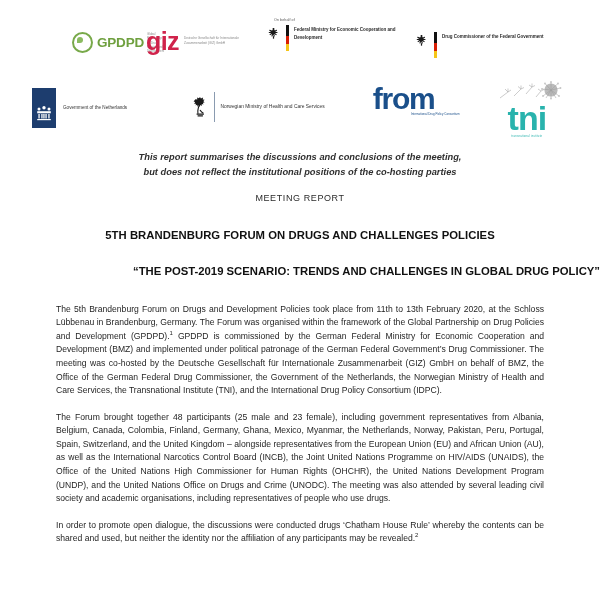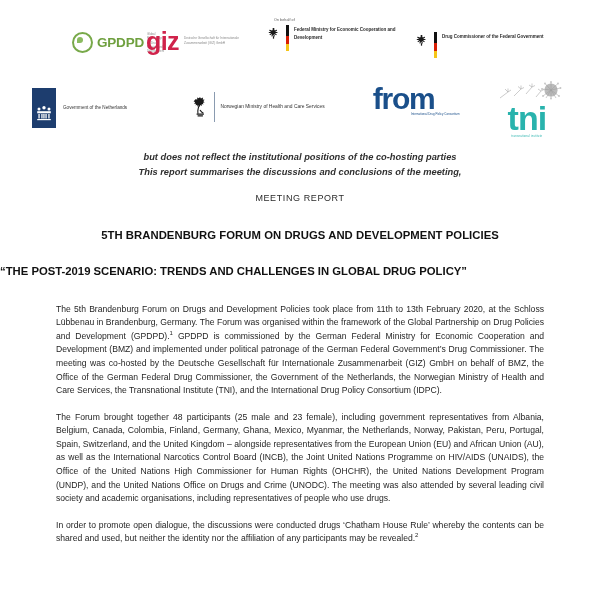"but does not reflect the" div { order: before "This report summarises the discussions" -> after "This report summarises the discussions" }
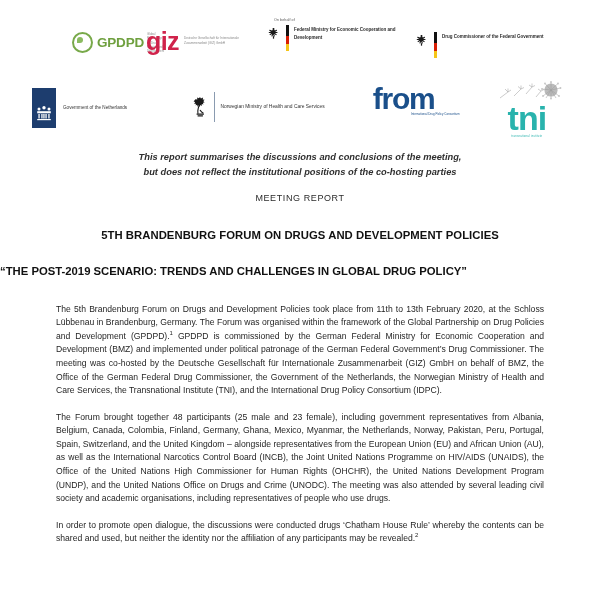"5TH BRANDENBURG FORUM ON DRUGS" div.title-main { text: DEVELOPMENT -> CHALLENGES }
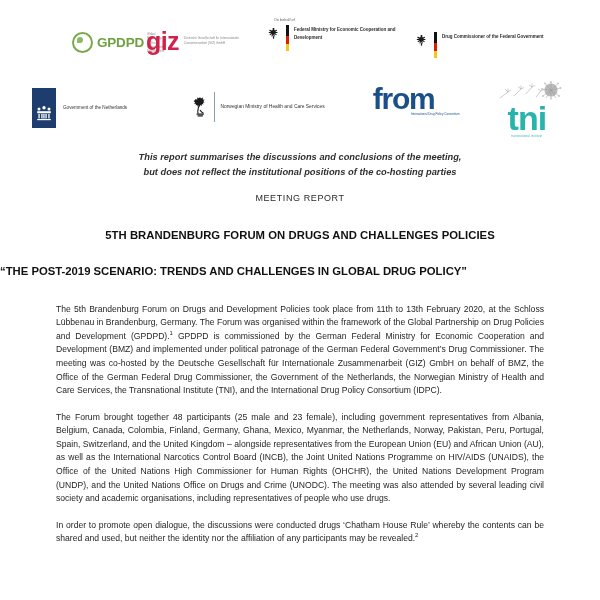"“THE POST-2019 SCENARIO: TRENDS AND" .title-sub { text-align: left -> right }
